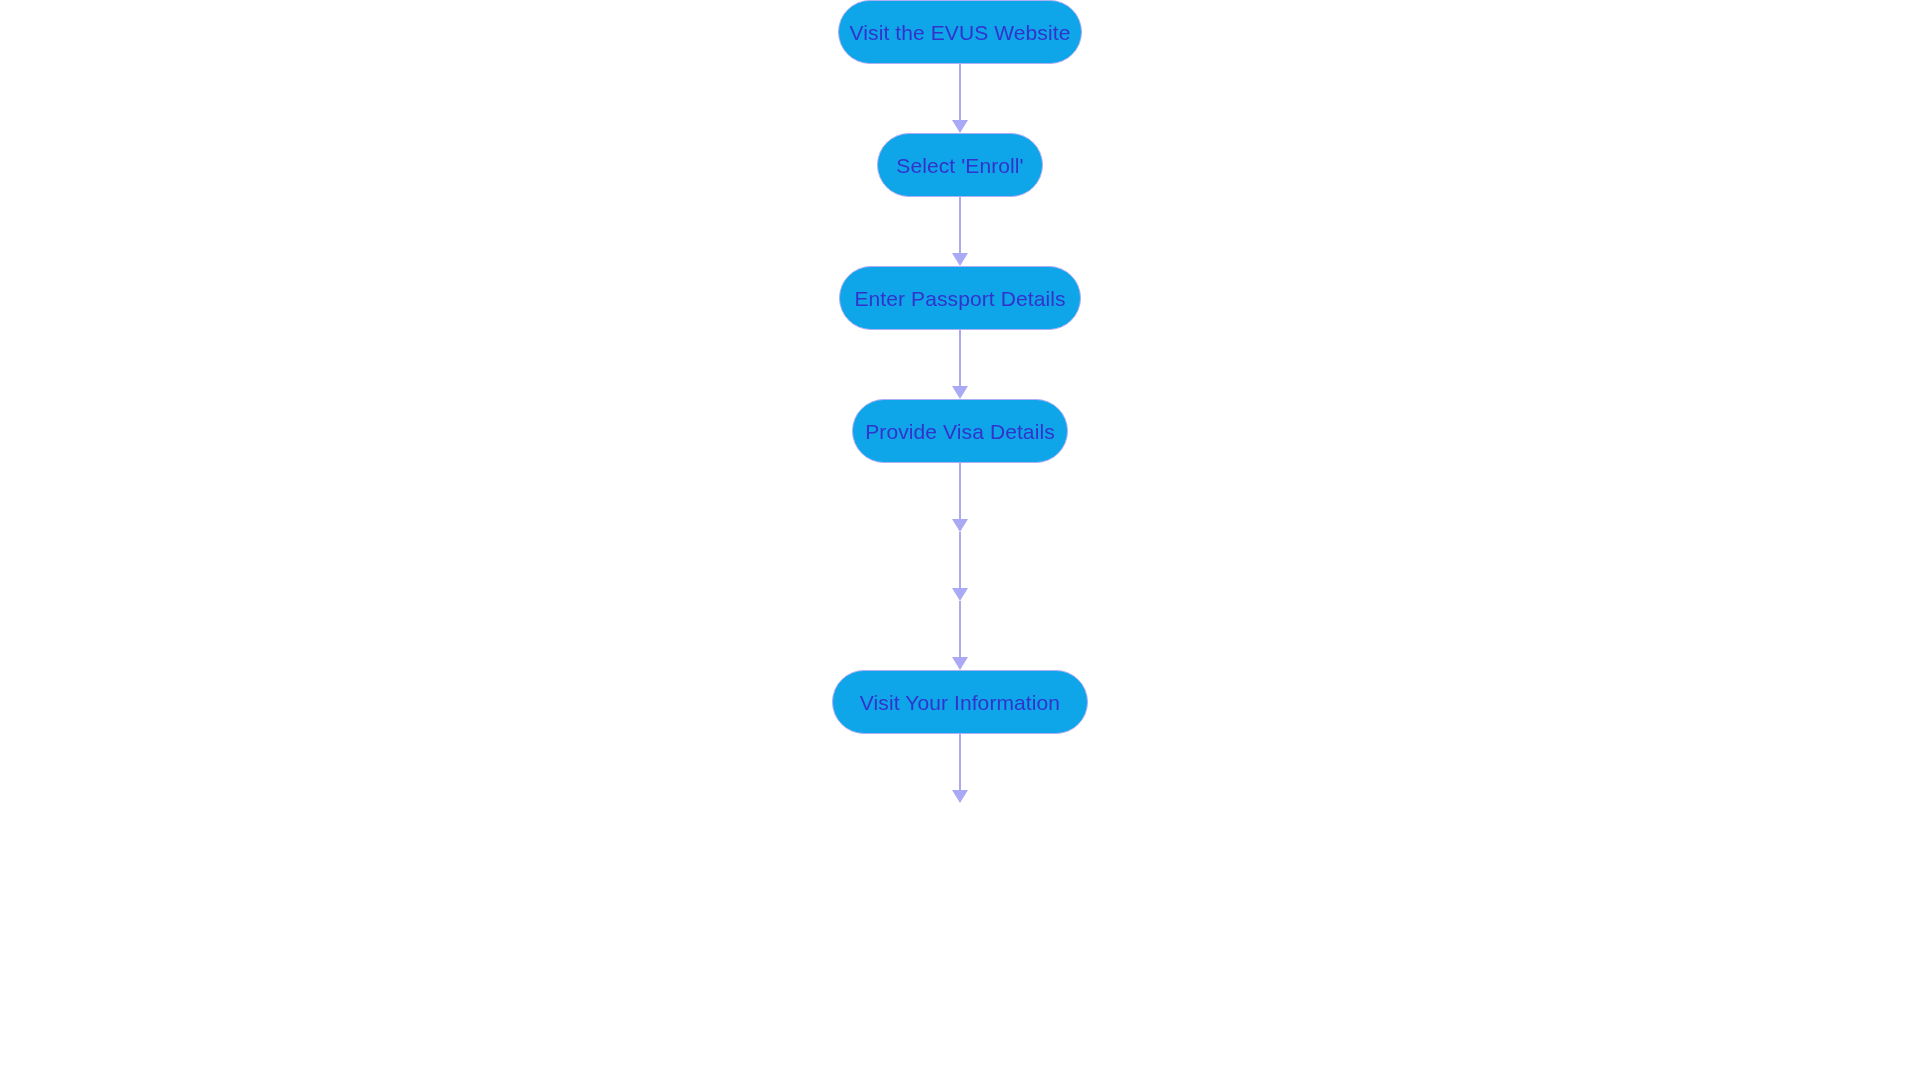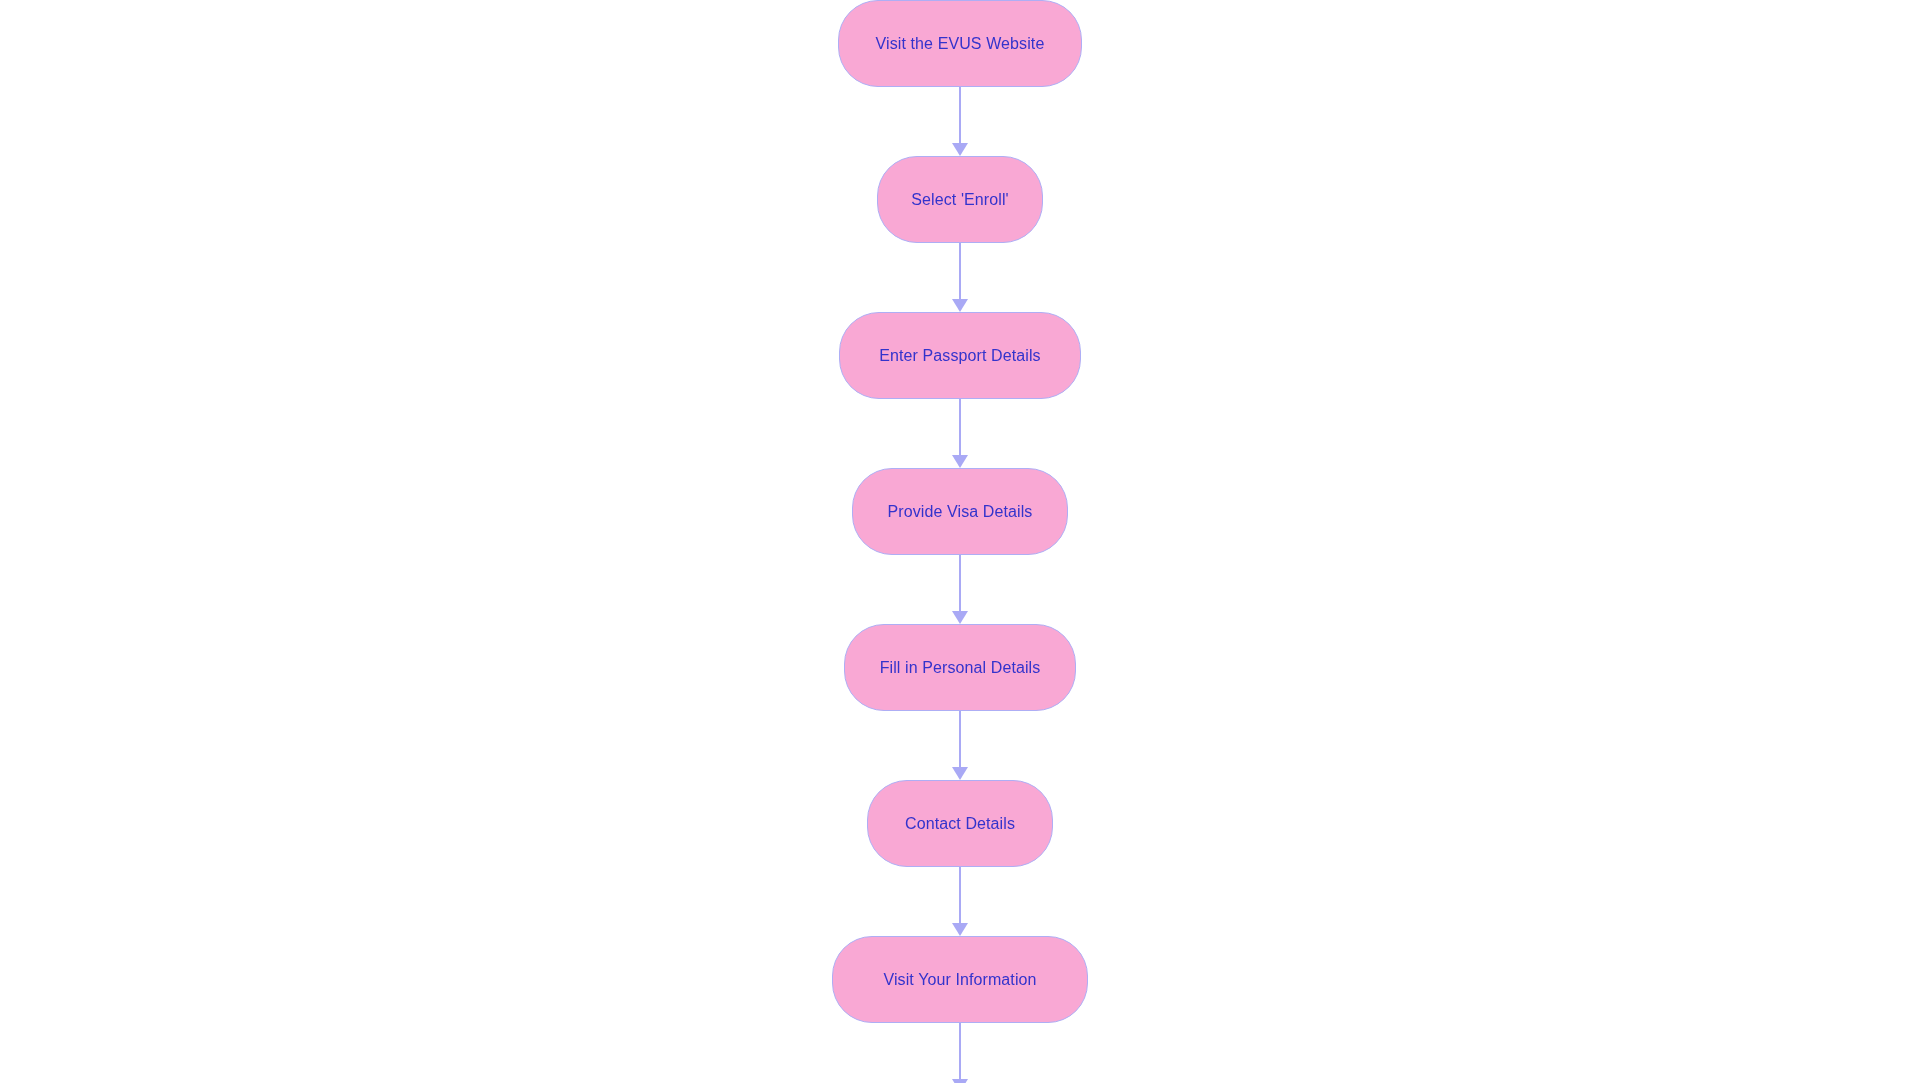"Visit the EVUS Website" .flow-node { background: #f9a8d4 -> #0ea5e9; font-size: 16px -> 21px; height: 87px -> 64px }
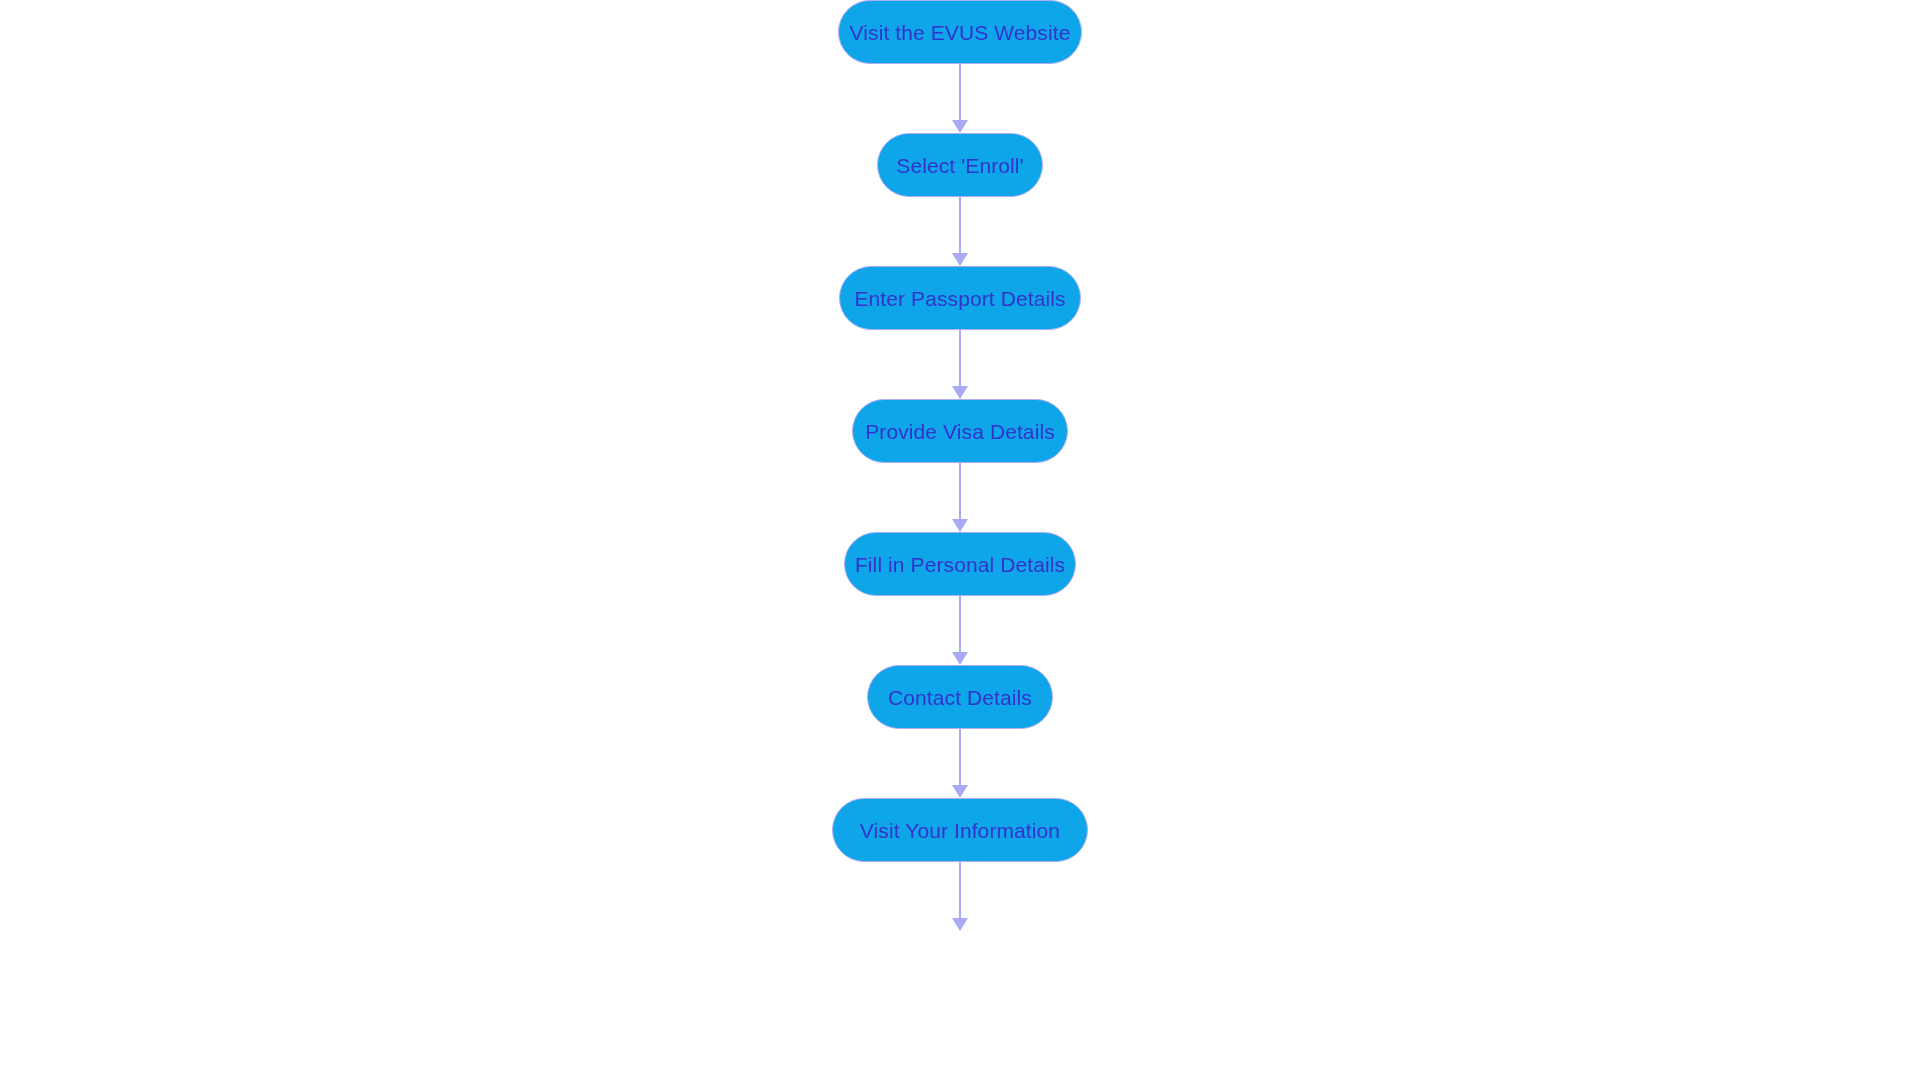"Fill in Personal Details" div.flow-node { html: <div>Fill in Personal Details</div> -> none }
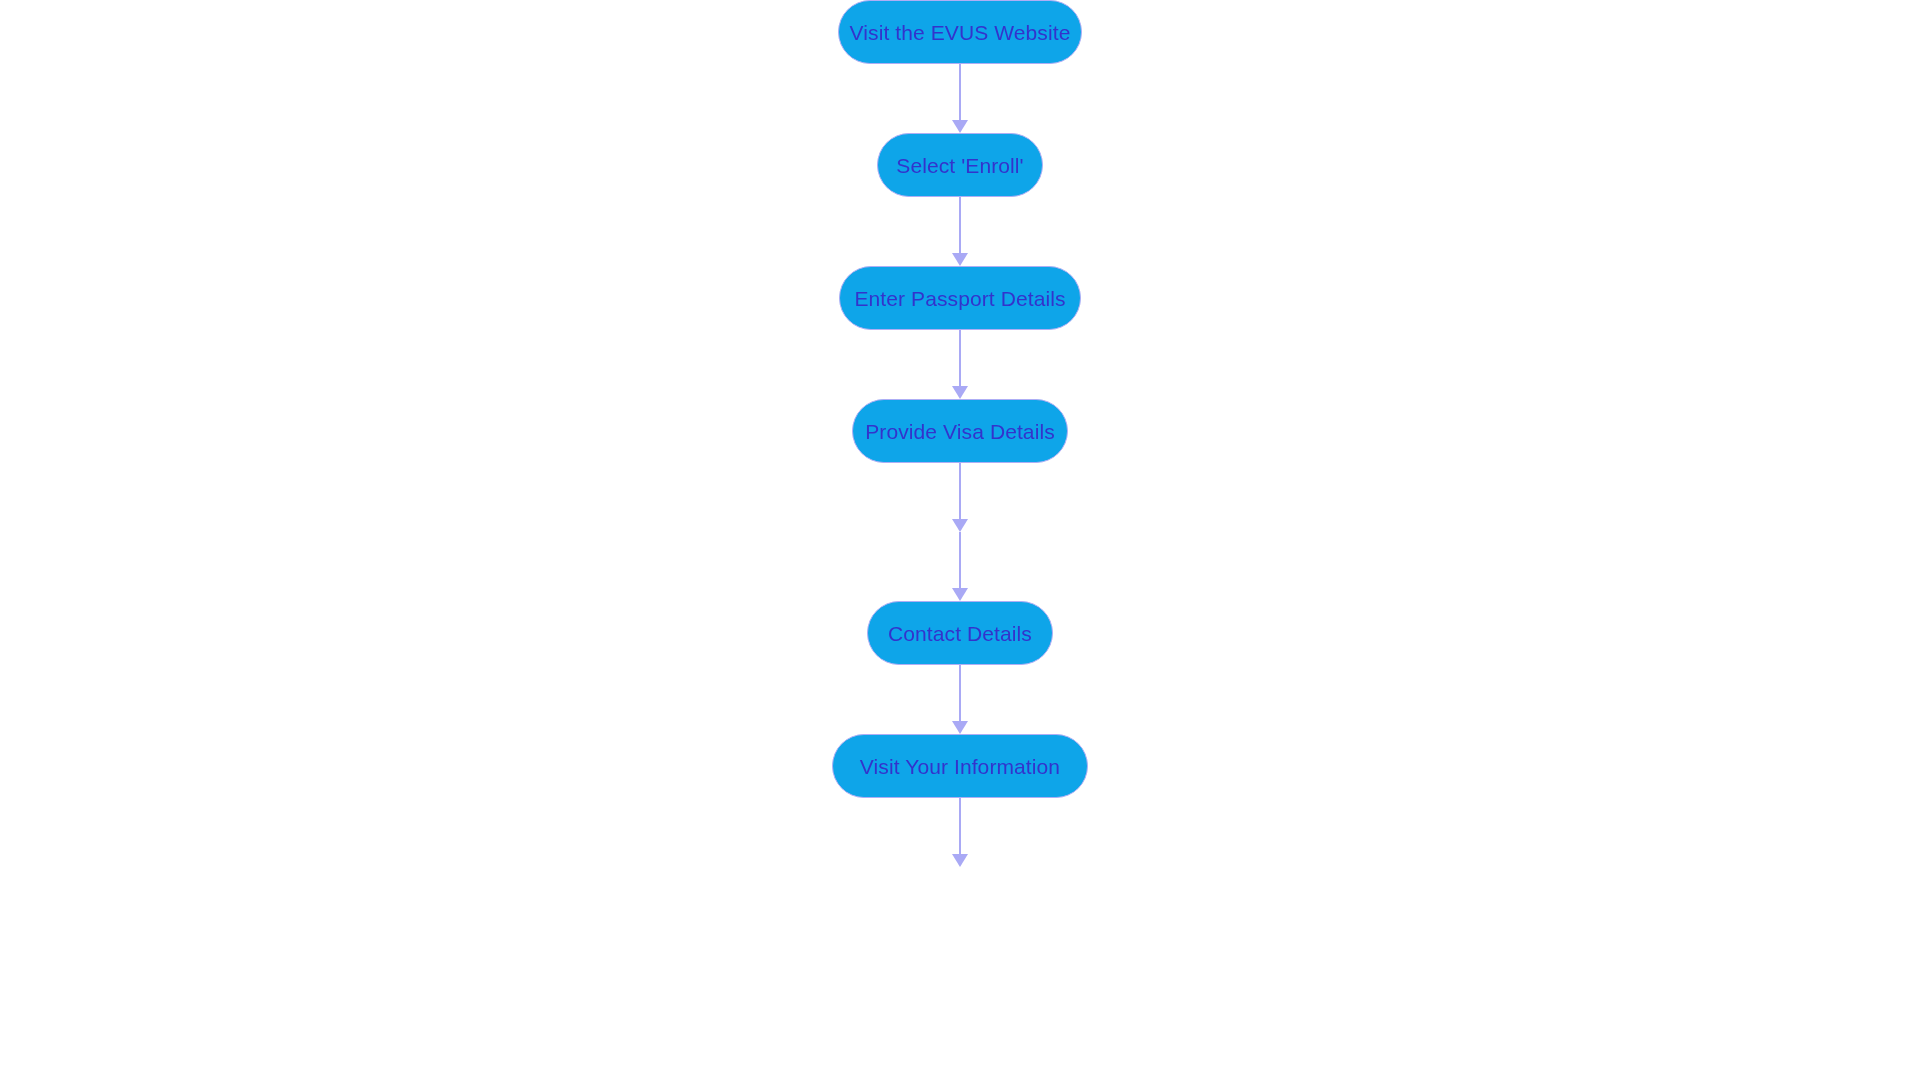"Contact Details" div.flow-node { html: <div>Contact Details</div> -> none }
